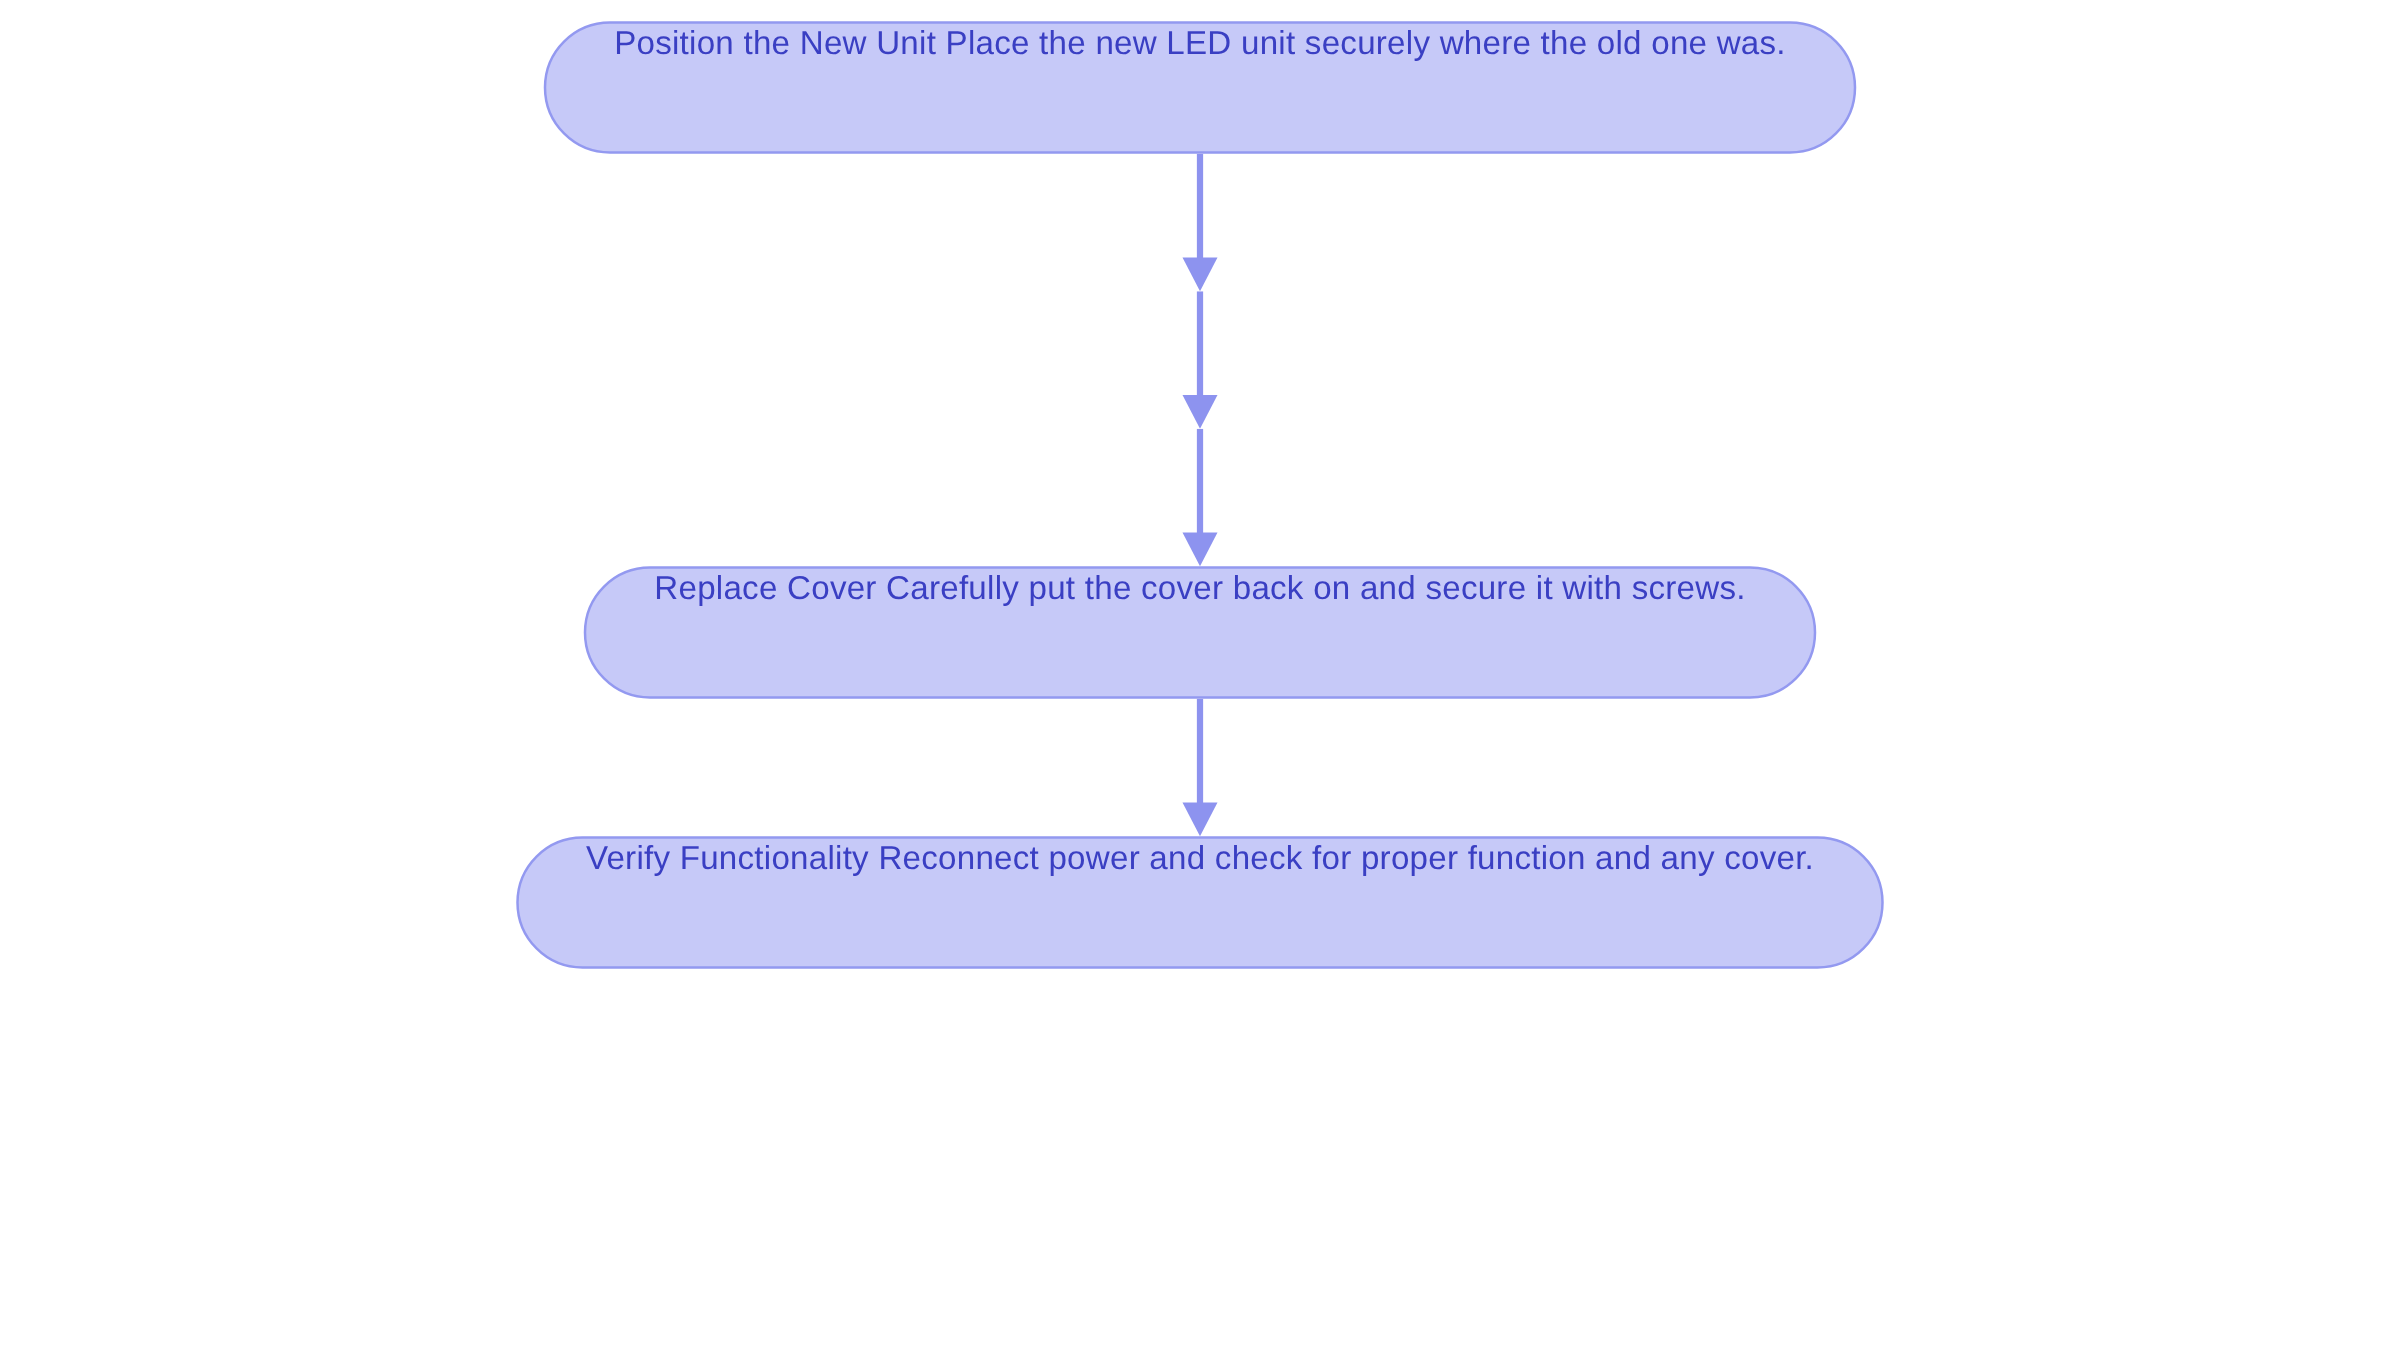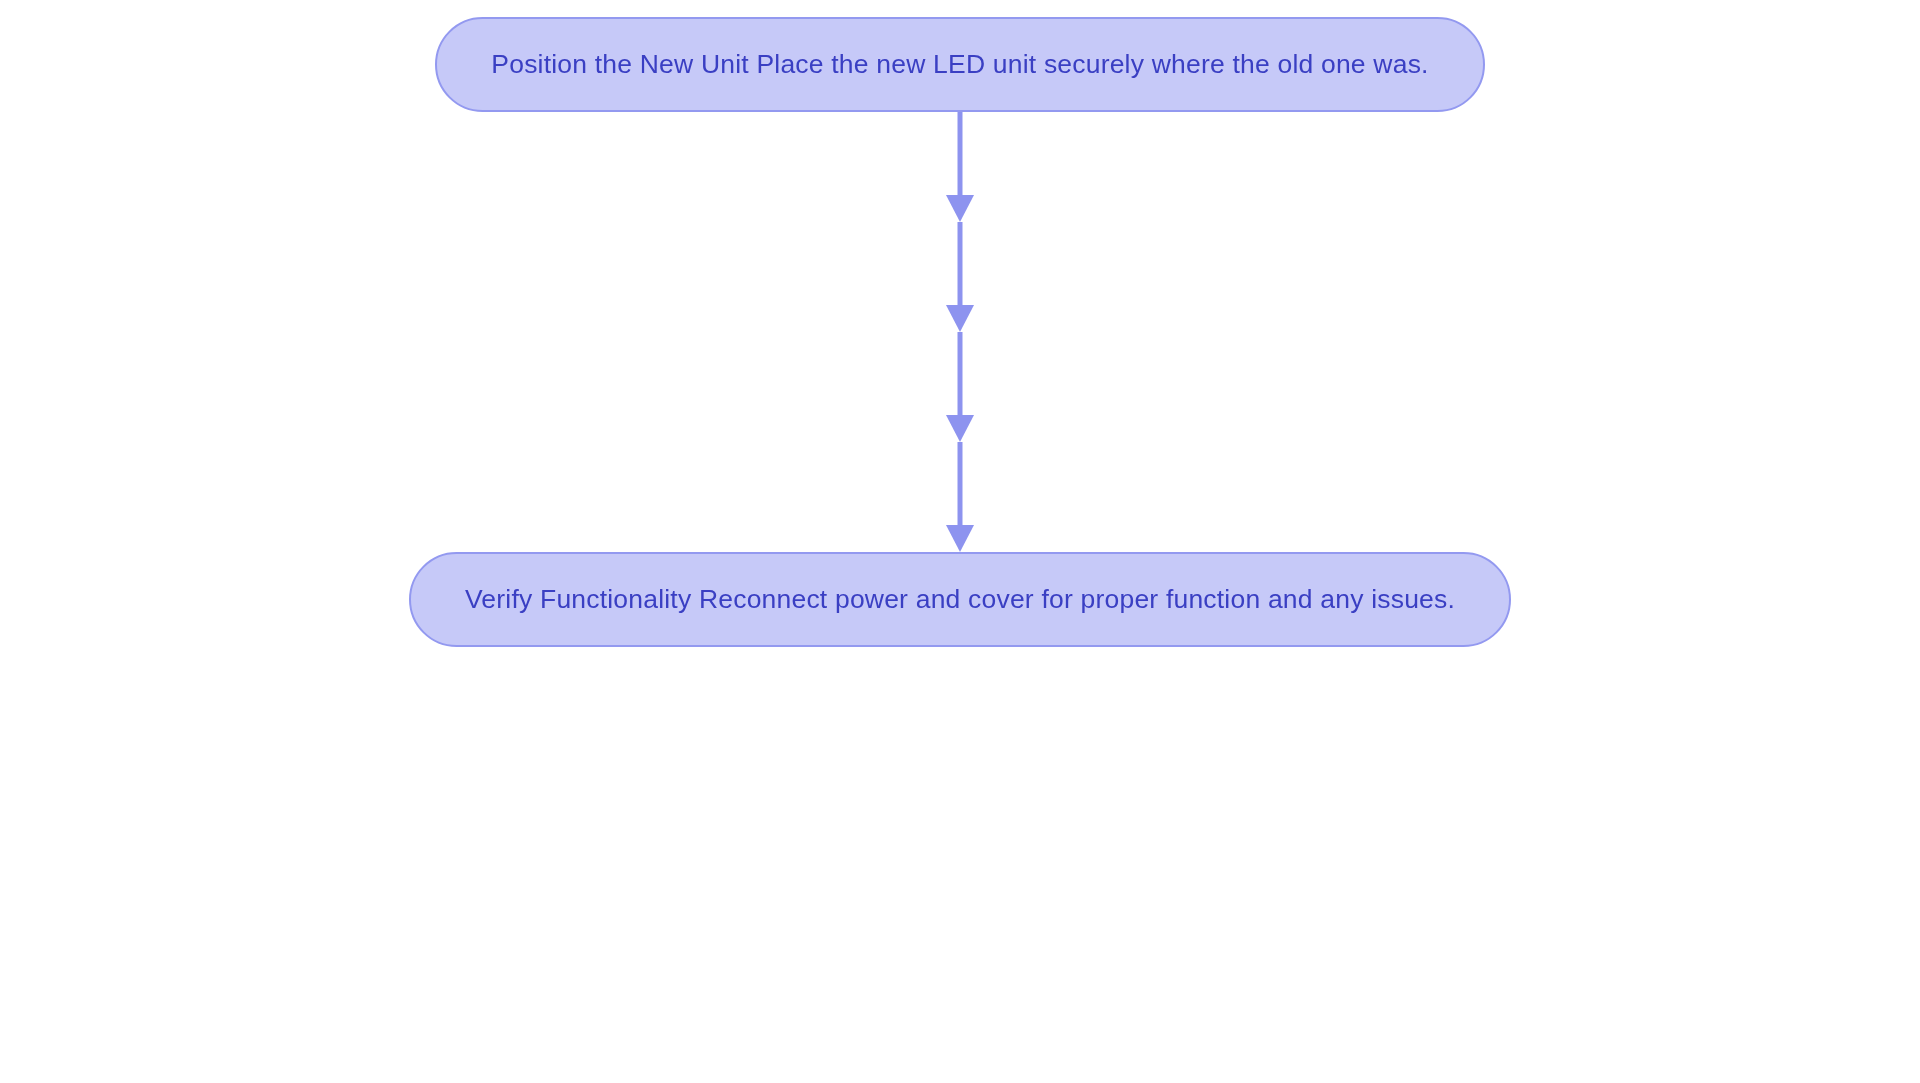"Position the New Unit Place" .node { align-items: center -> none; height: 95px -> 106px }
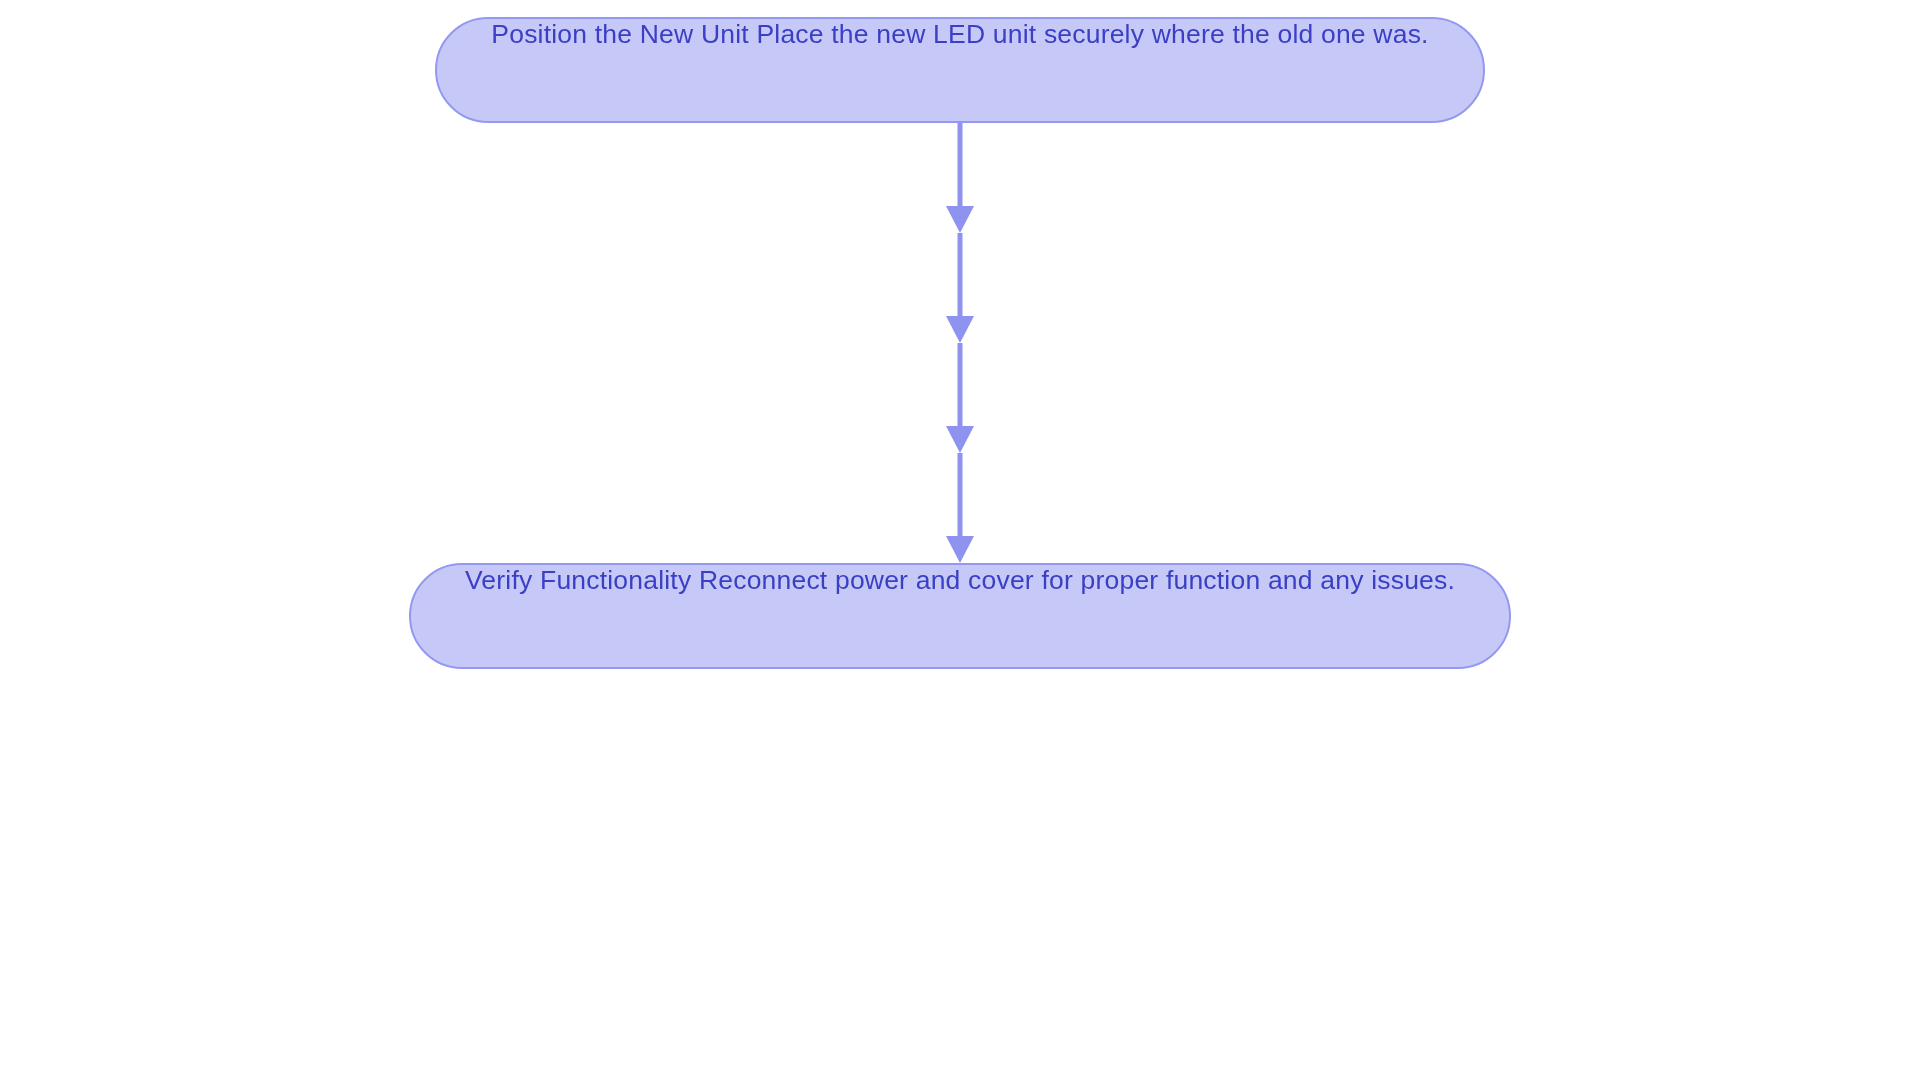"Replace Cover Carefully put the" div.node { html: none -> <div> <span>Replace Cover Carefully put the cover back on and secure it with screws.</span> </div> }
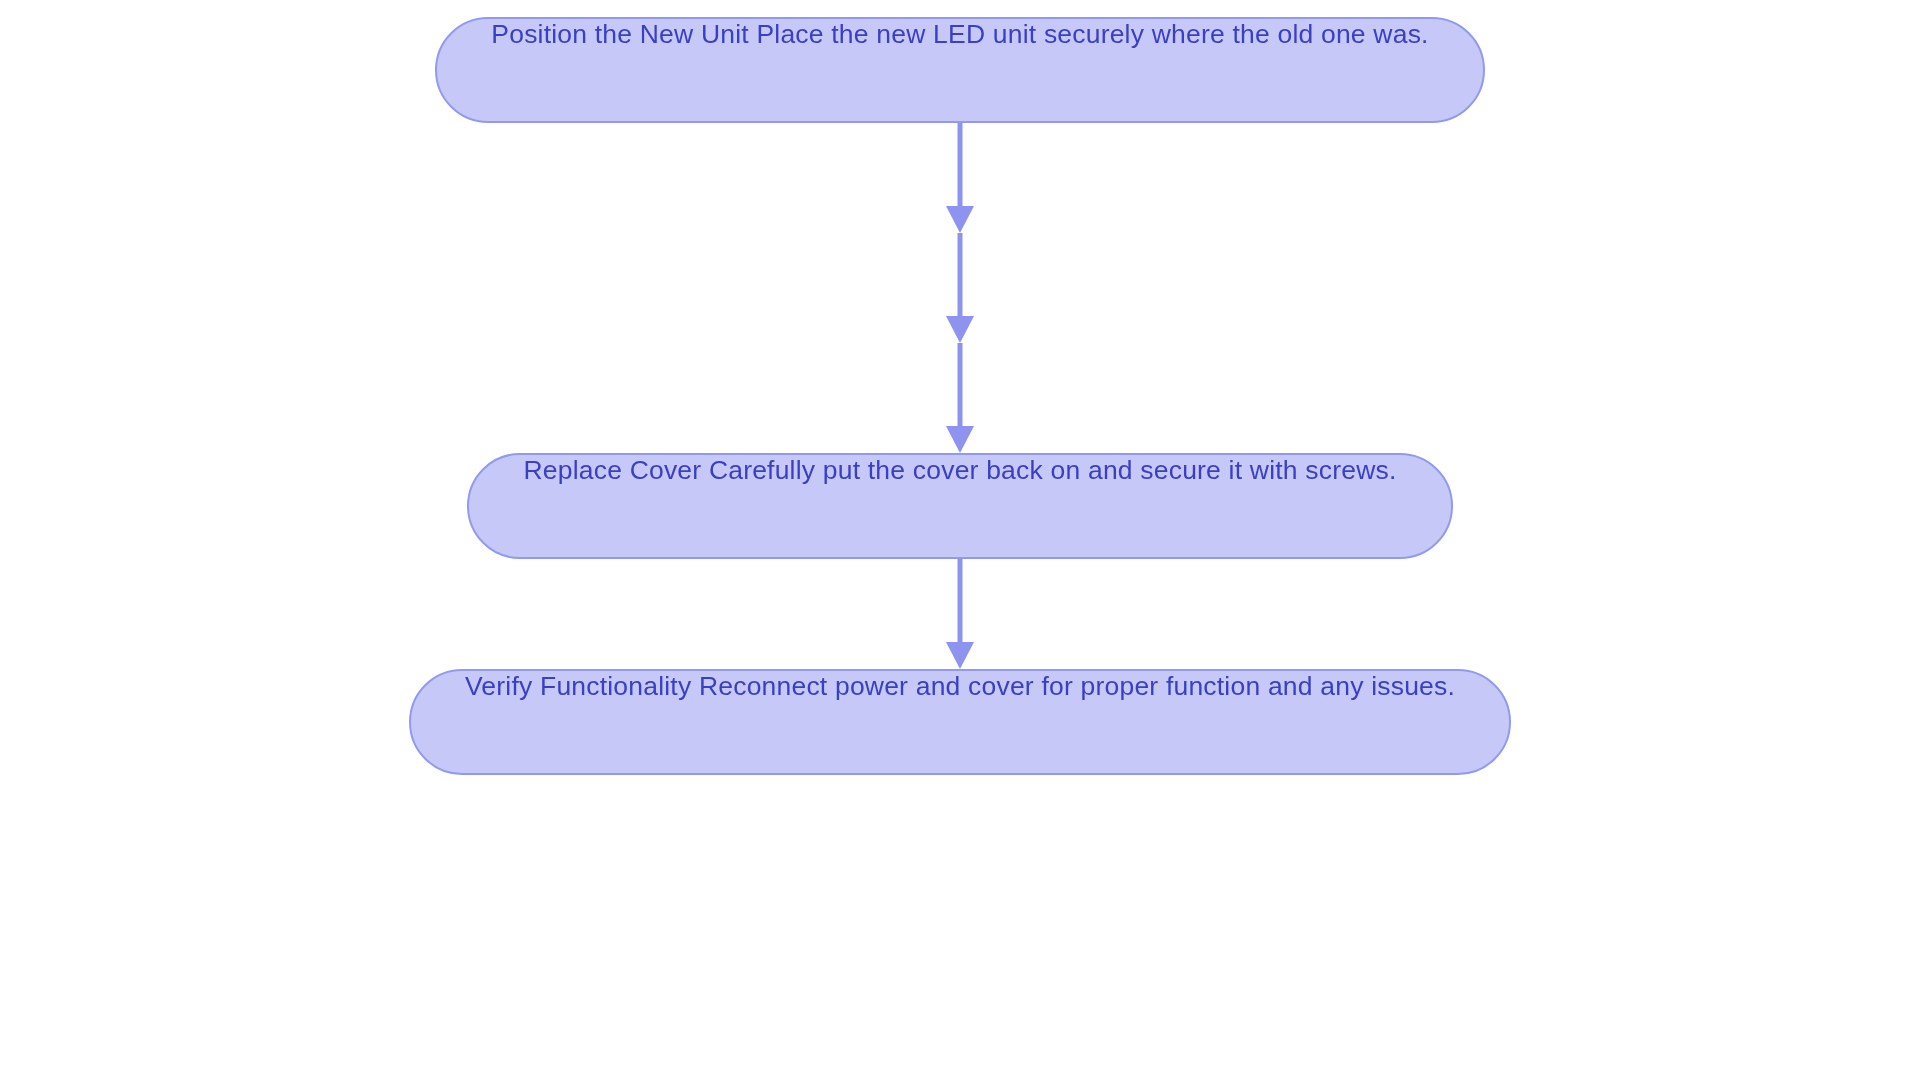"Verify Functionality Reconnect power and" span.node-label { text: cover for proper function and any issues -> check for proper function and any cover }
